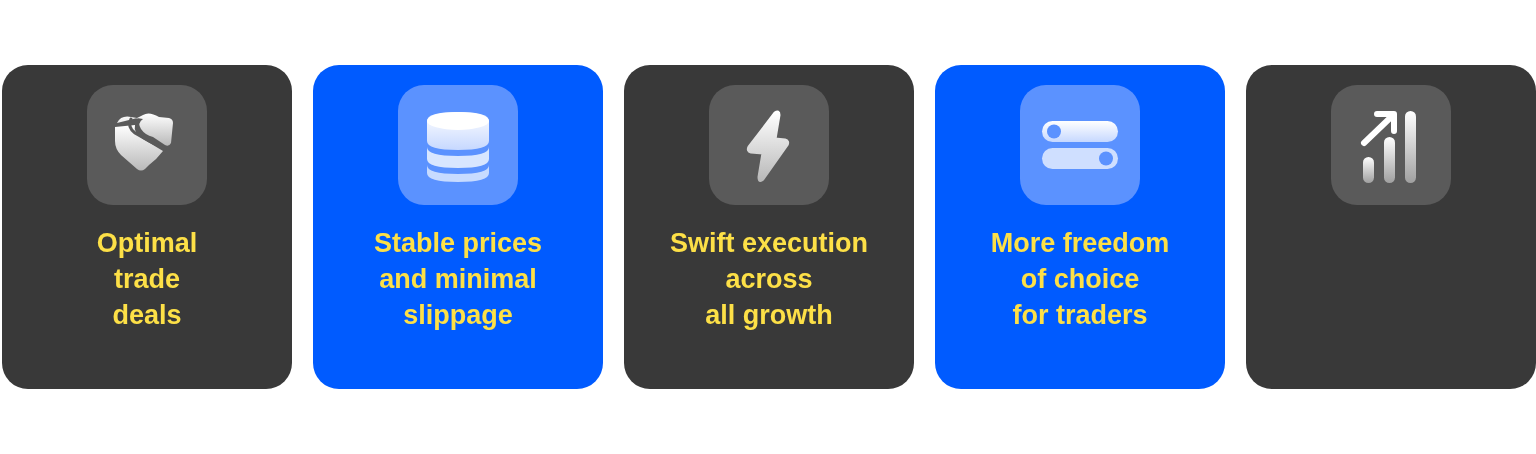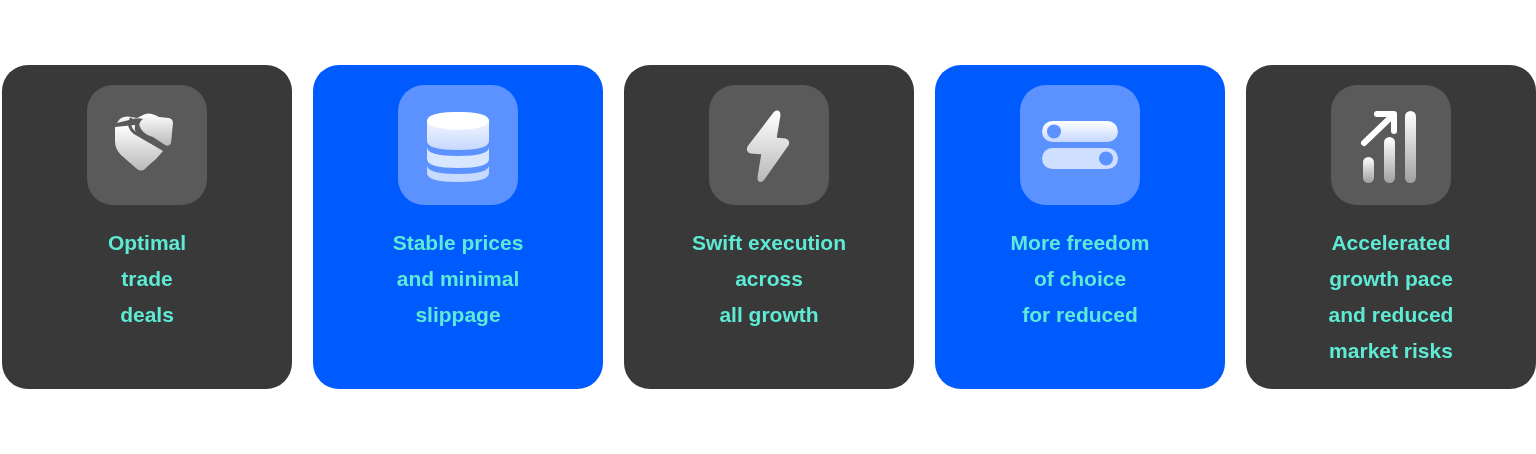"Optimal" .label { color: #5eead4 -> #fde047; font-size: 21px -> 27px }
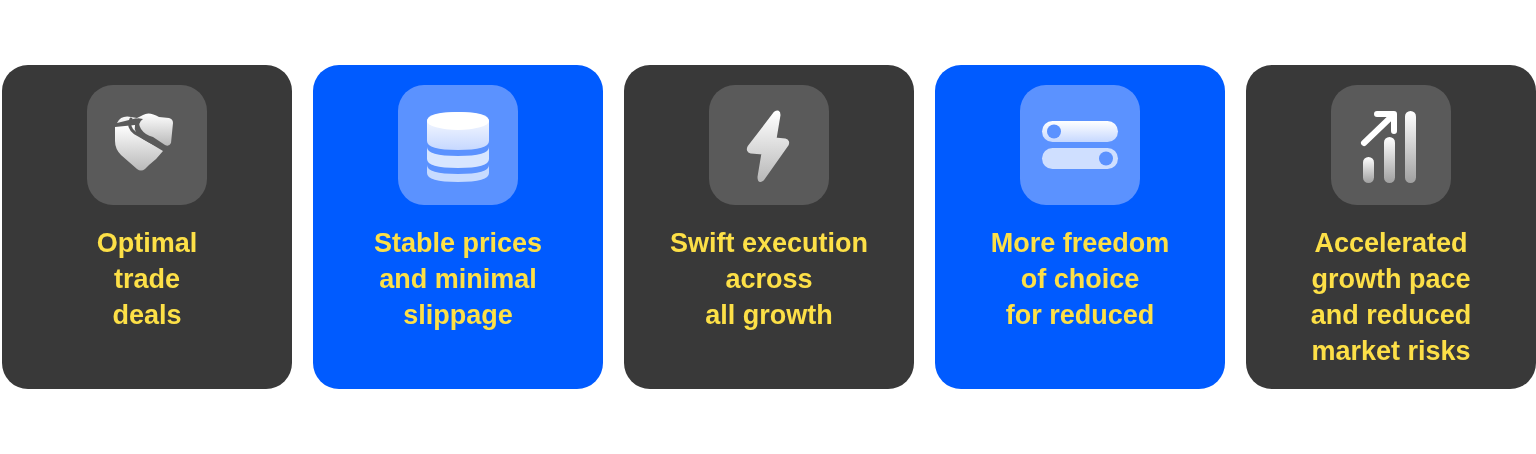"More freedom" div.label { text: reduced -> traders }
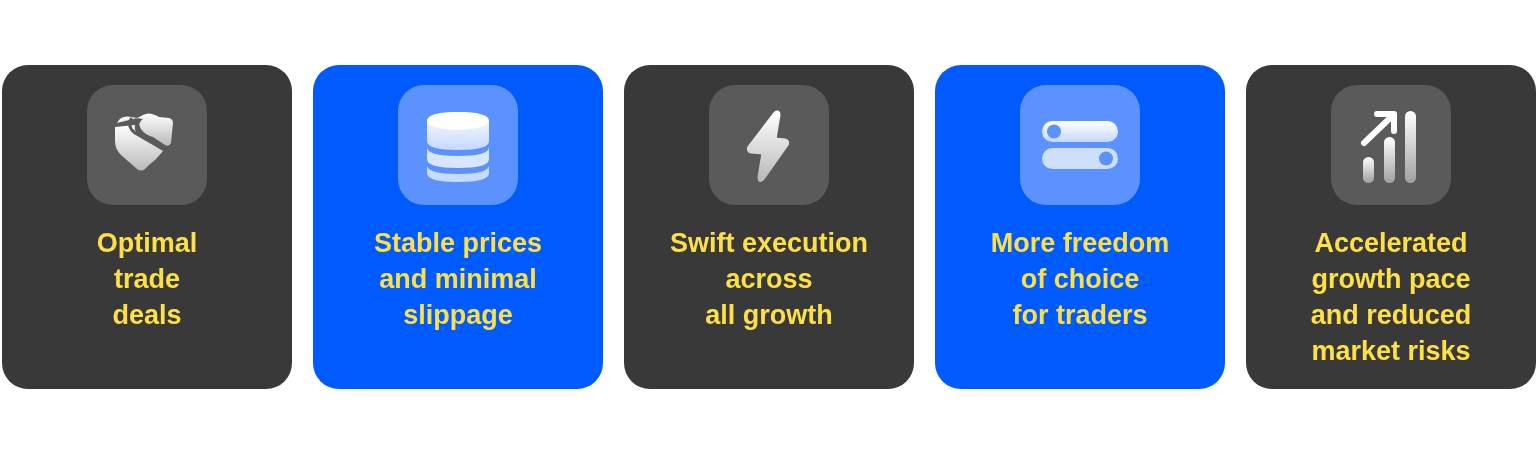"Accelerated" div.label { html: <div>Accelerated growth pace and reduced market risks</div> -> none }
